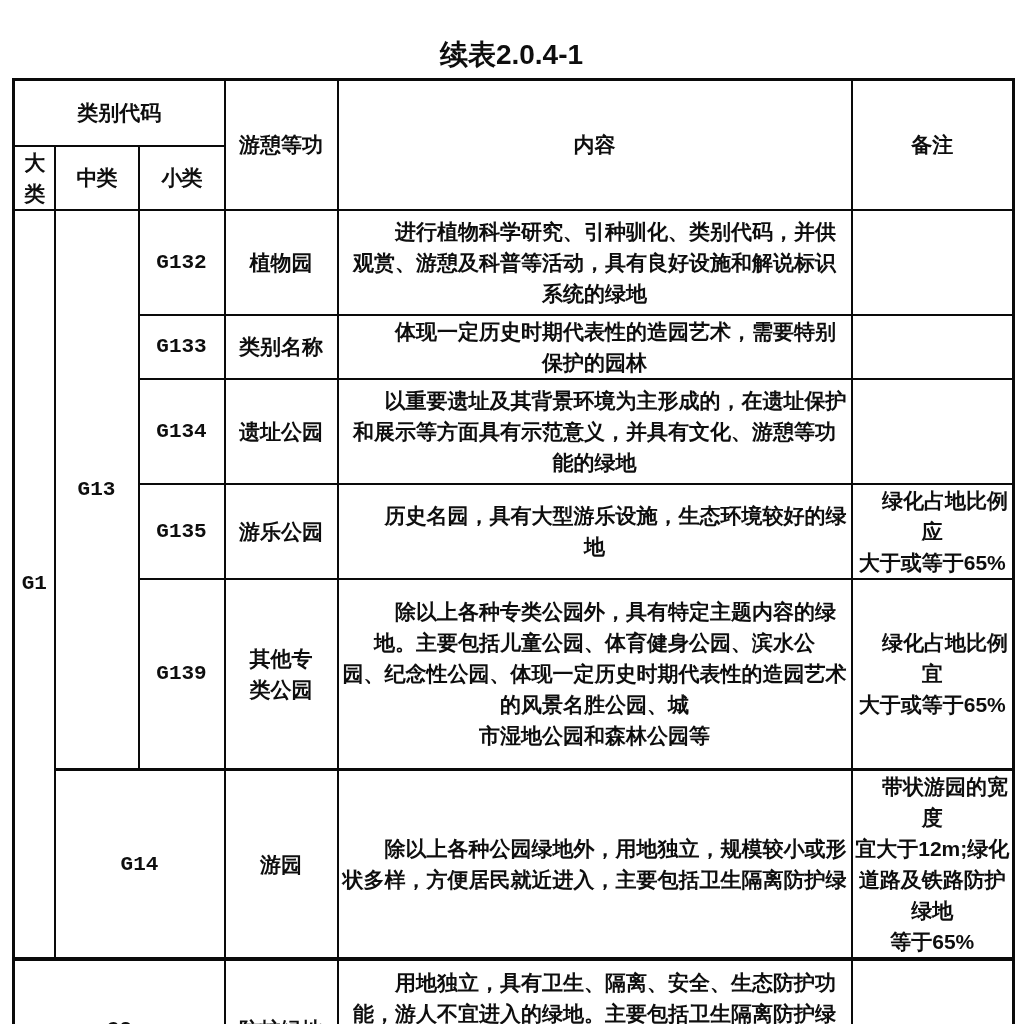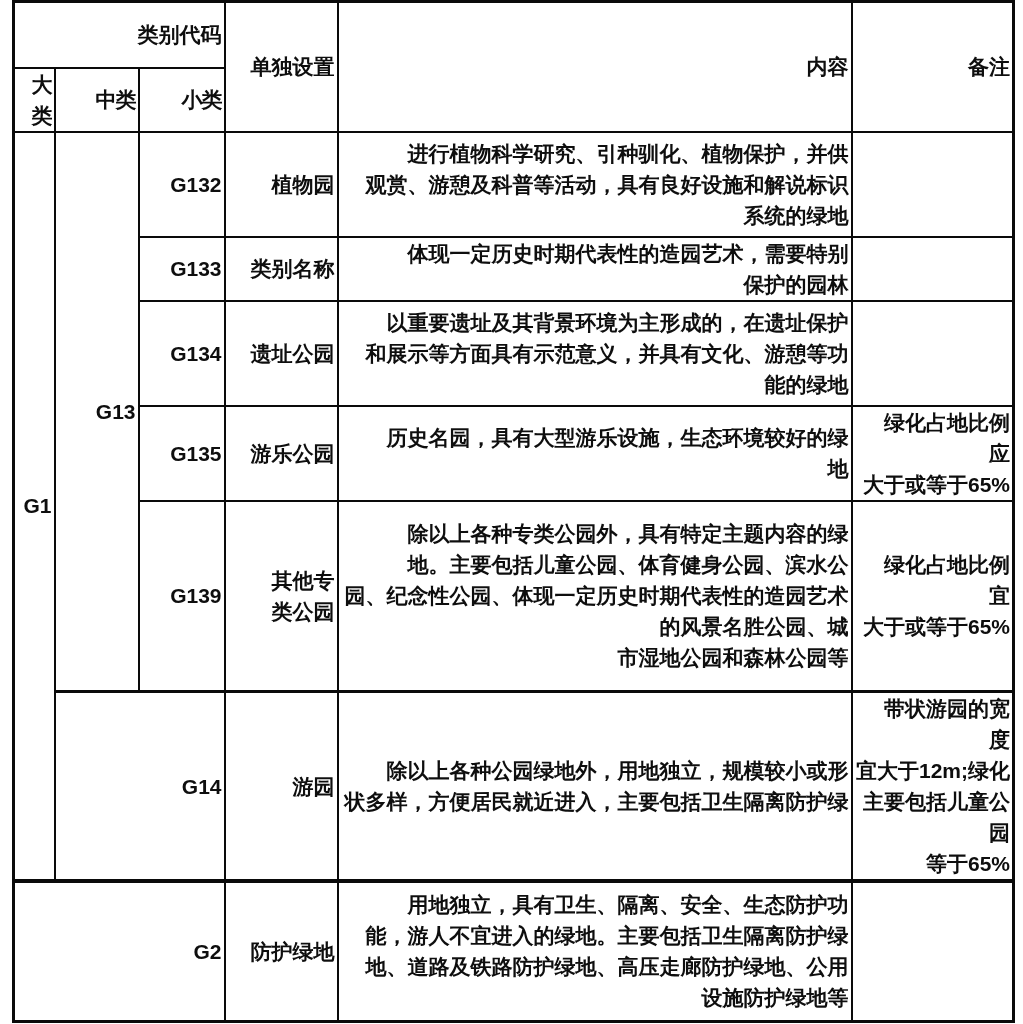"续表2.0.4-1" div.doc-title { html: none -> <div>续表2.0.4-1</div> }
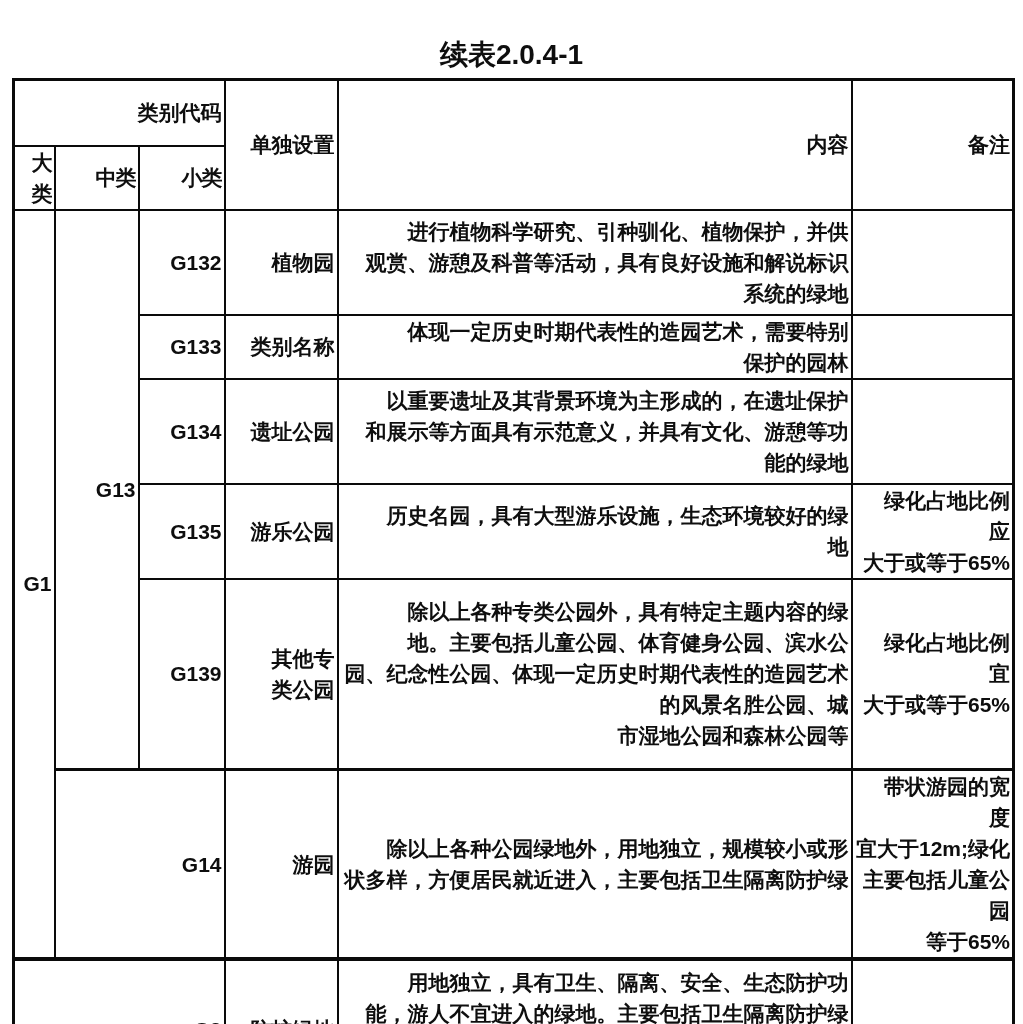"类别代码" table.cls td { text-align: right -> center }
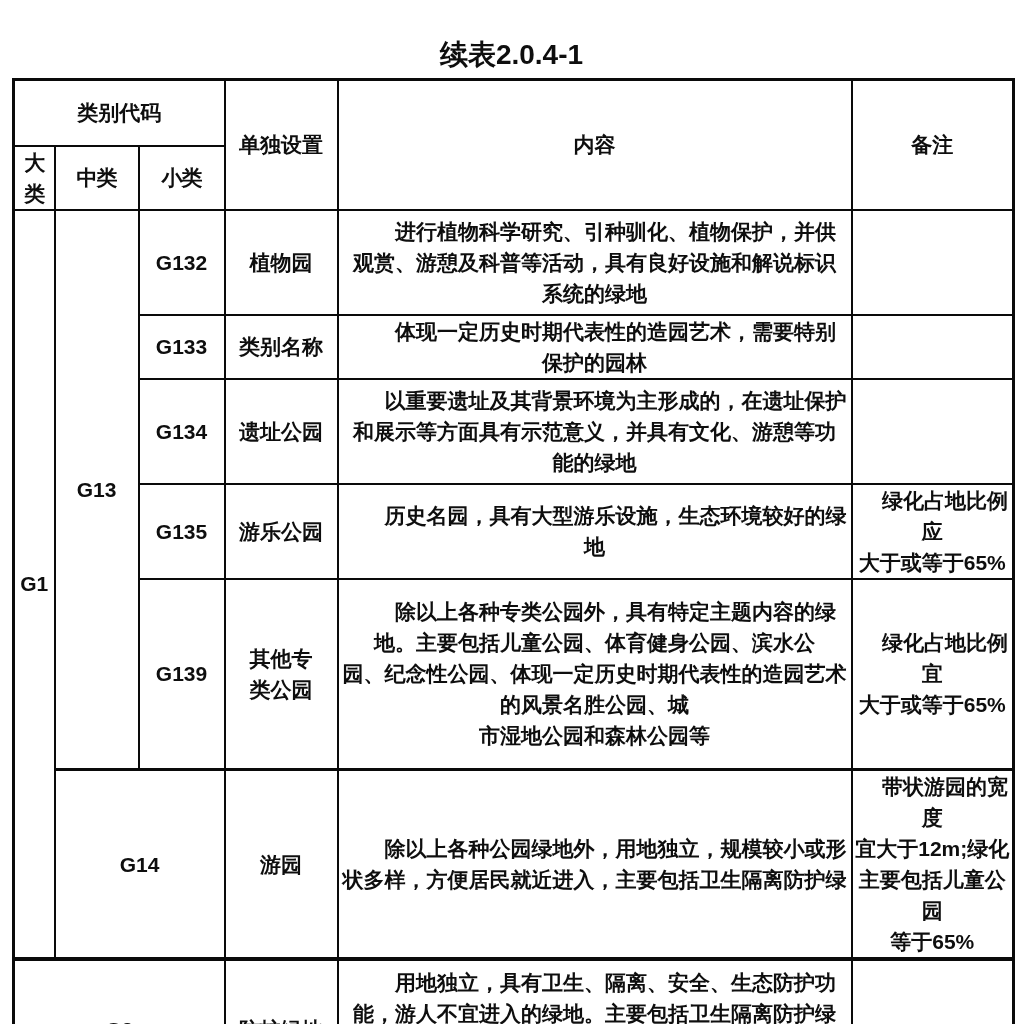"单独设置" td.h-col { text: 单独设置 -> 游憩等功 }
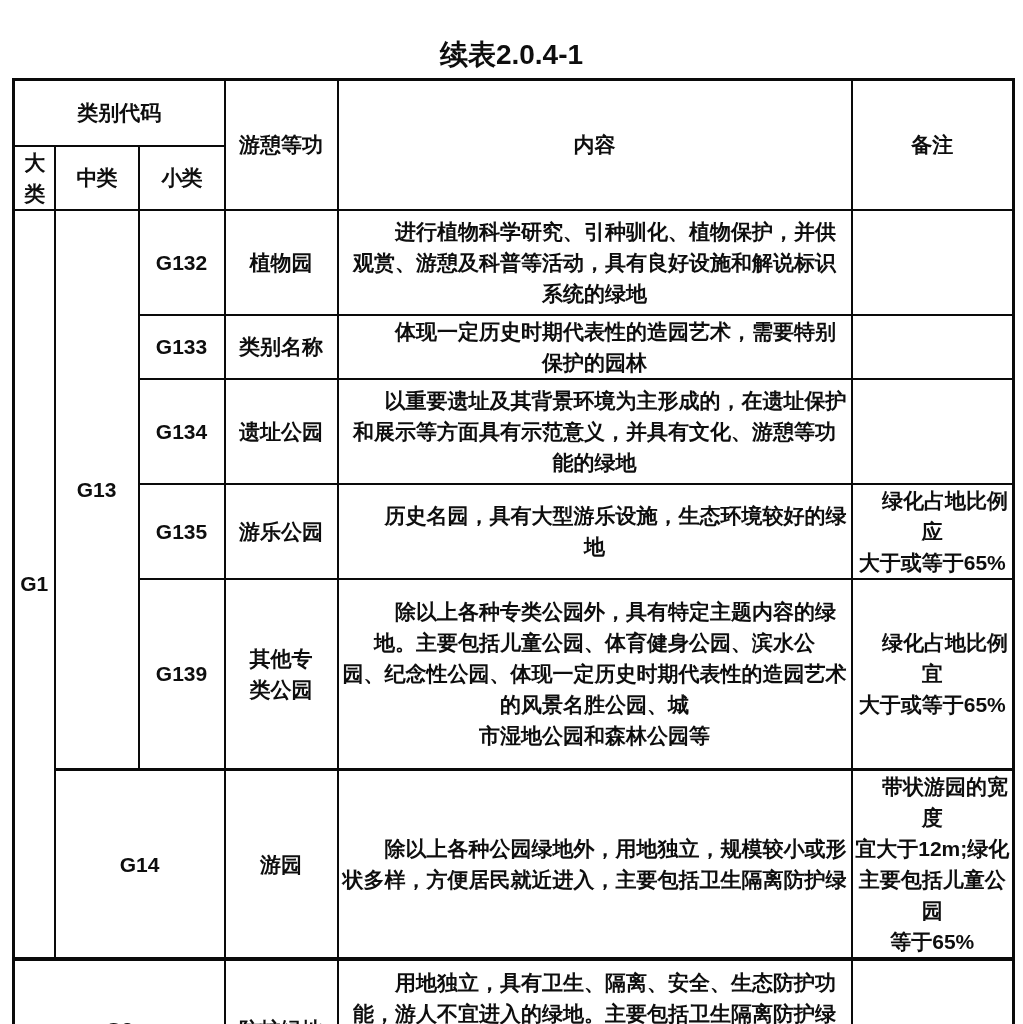"进行植物科学研究、引种驯化、植物保护，并供" td.content-cell { text: 植物保护 -> 类别代码 }
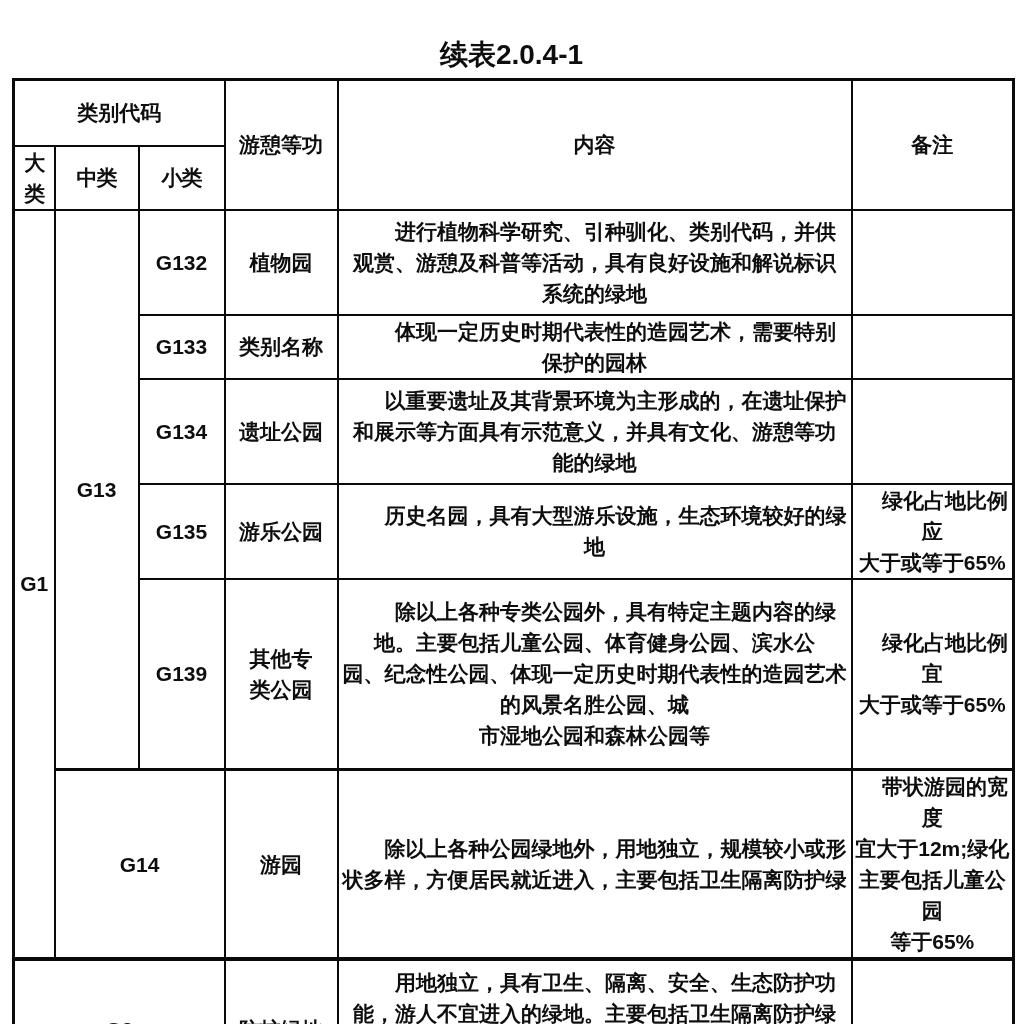"G132" td.code-cell { font-family: none -> Liberation Mono, monospace }
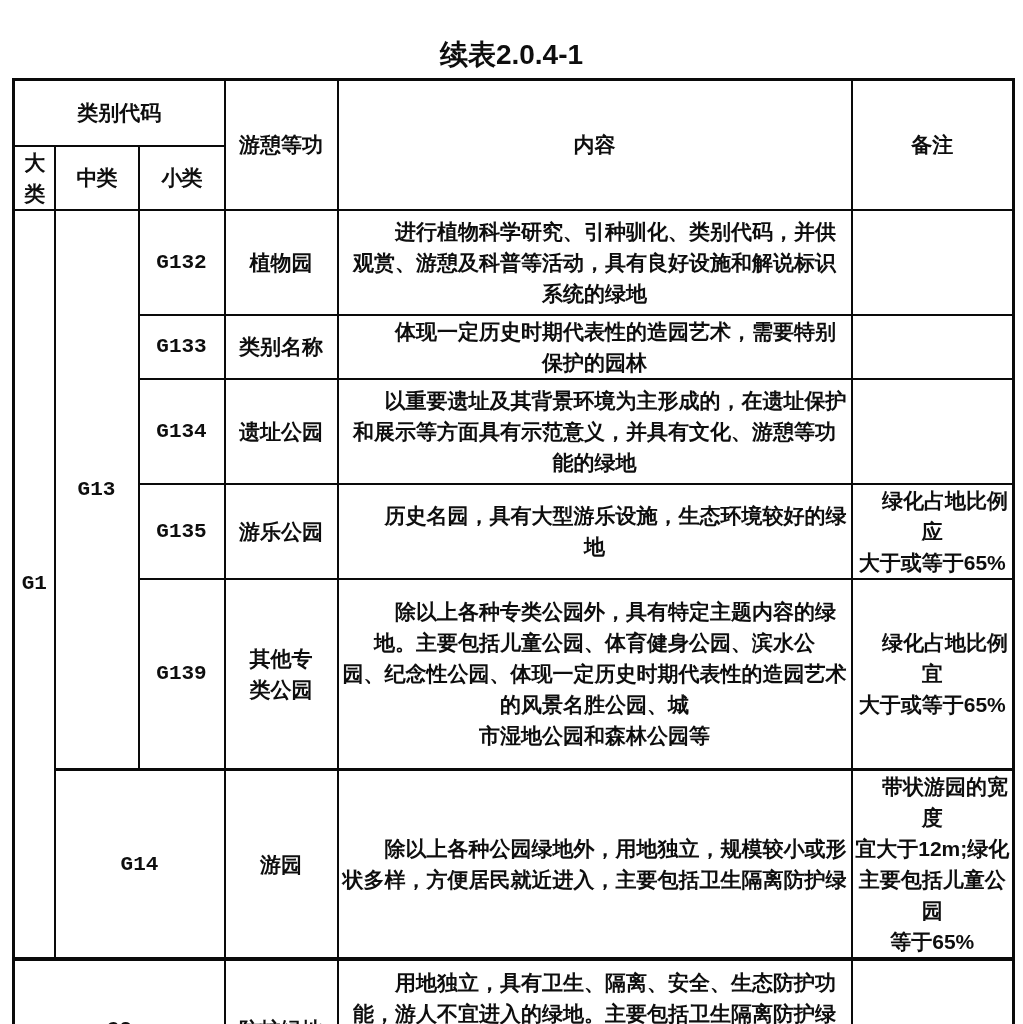"带状游园的宽度" td.remark-cell { text: 主要包括儿童公园 -> 道路及铁路防护绿地 }
